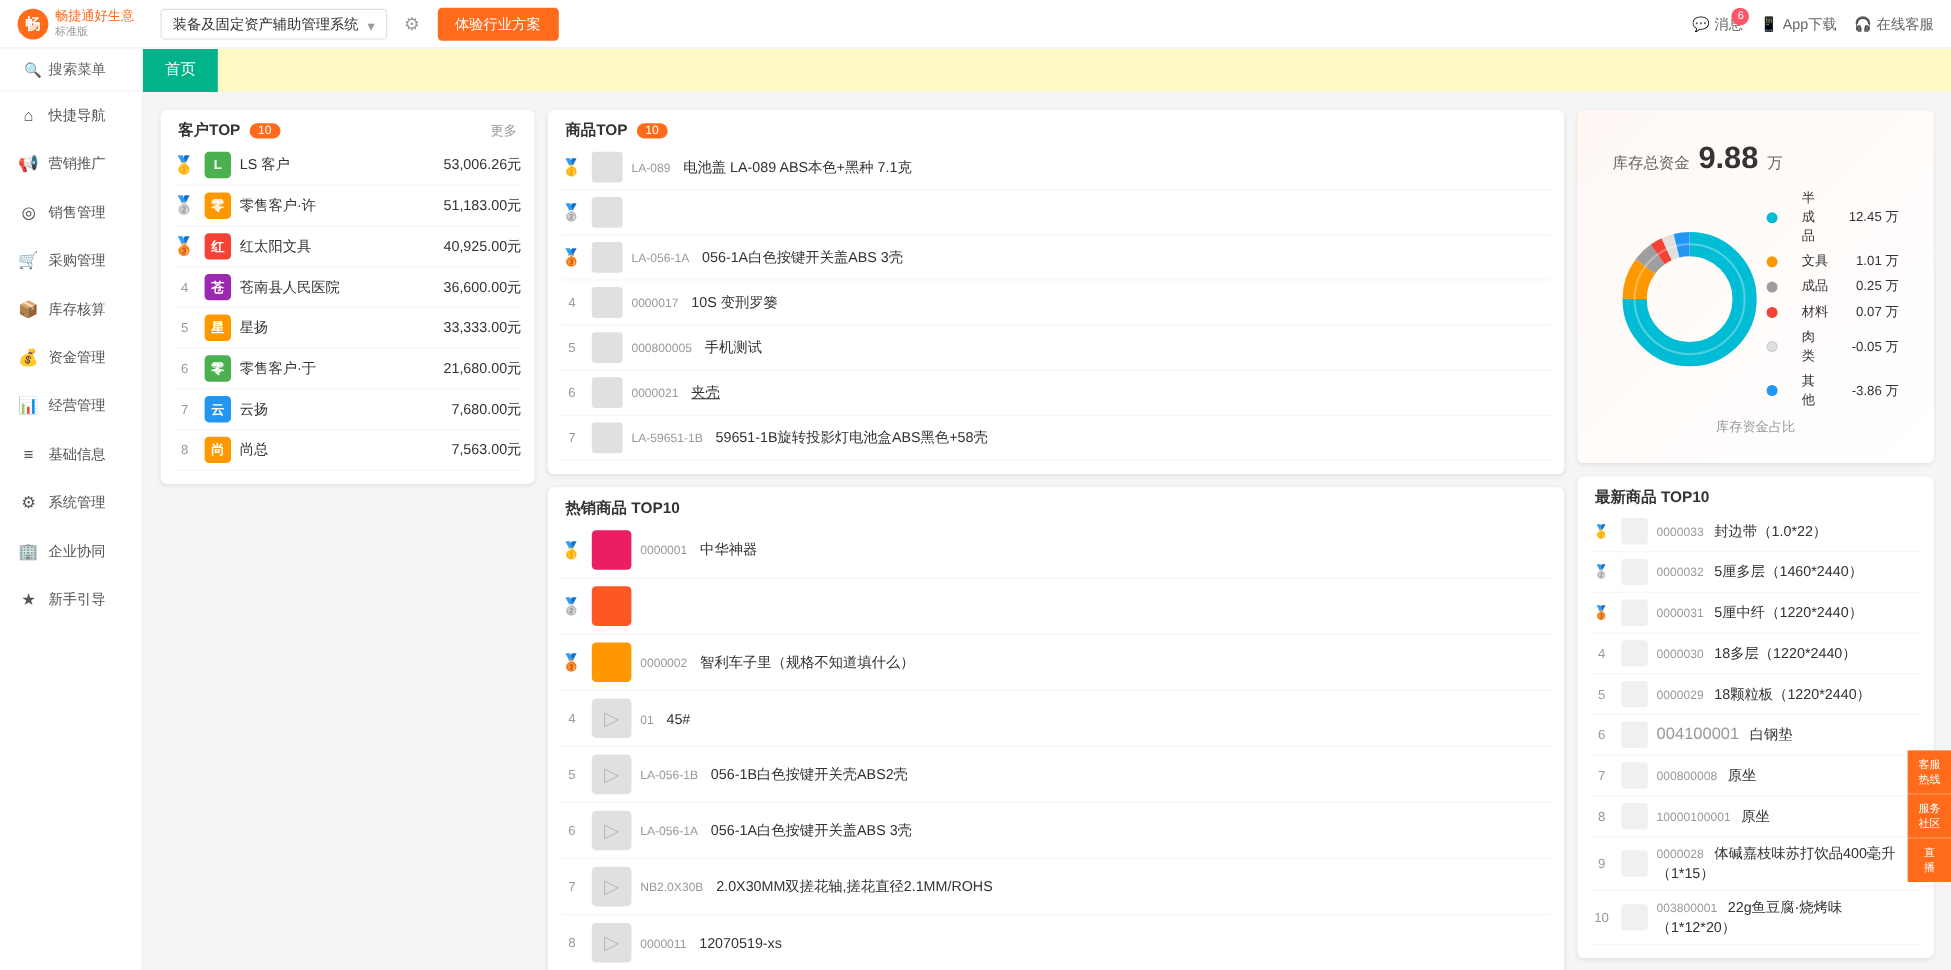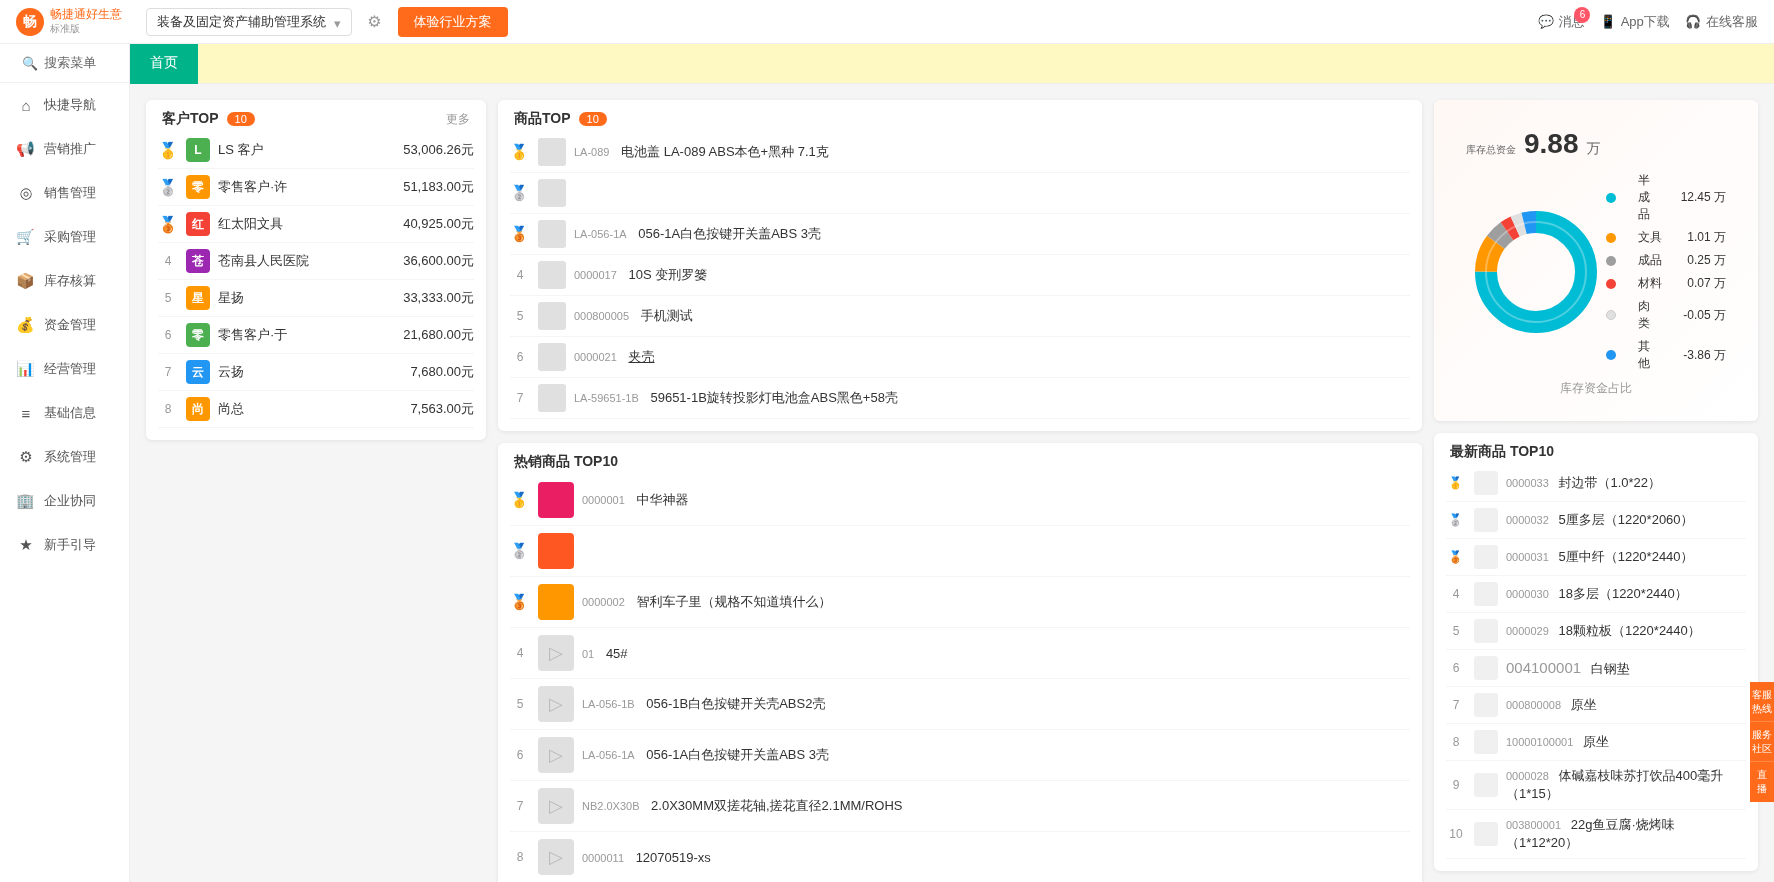"库存总资金" .stock-total-label { font-size: 10px -> 14px }
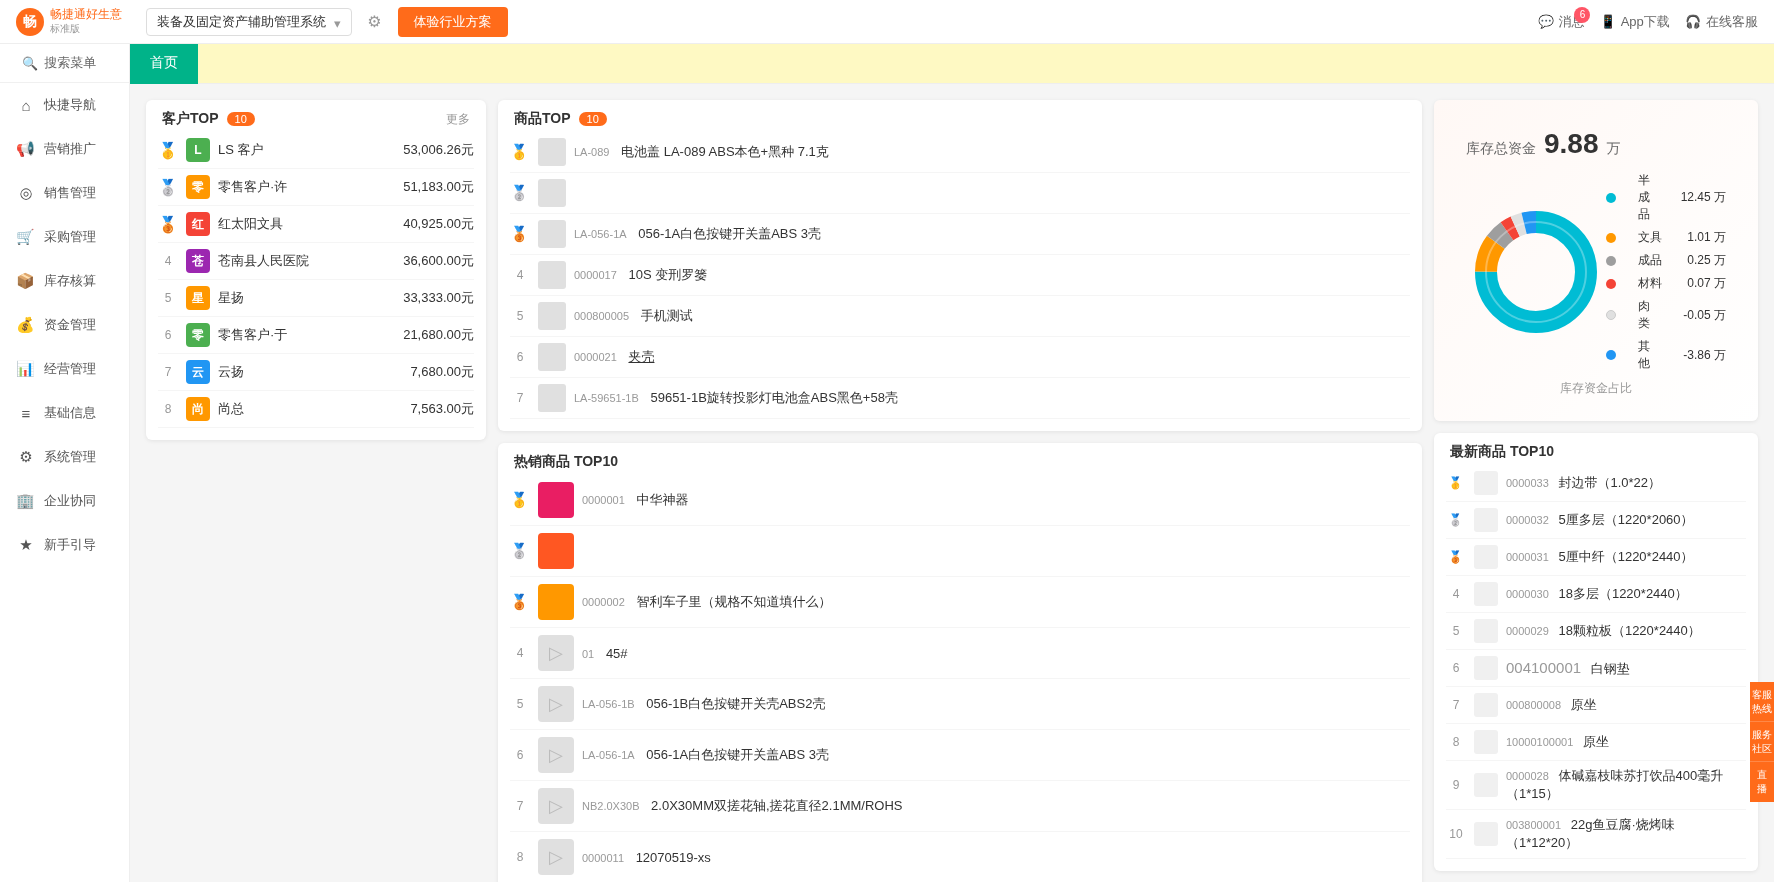"5厘多层（1220*2060）" span { text: 1220*2060 -> 1460*2440 }
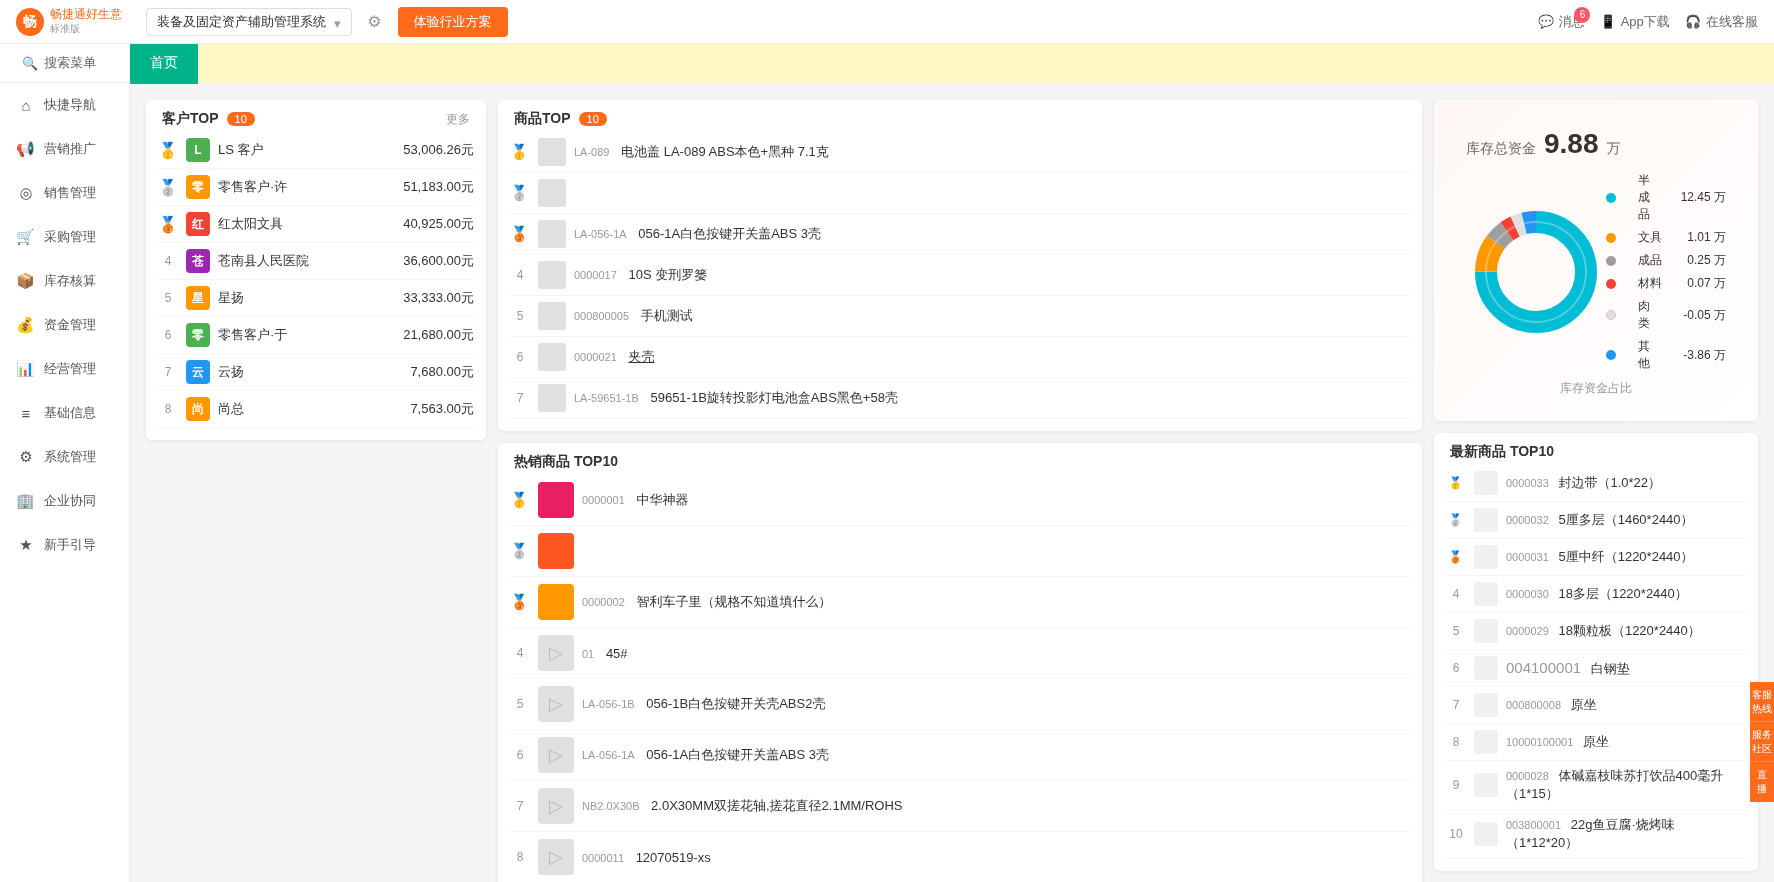"客服" .float-btn { width: 24px -> 40px }
